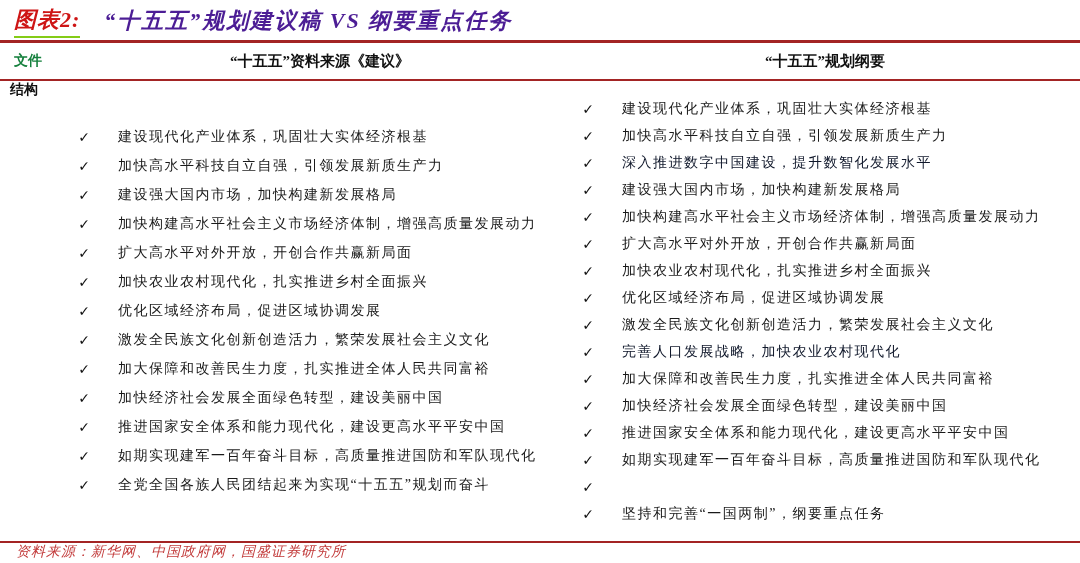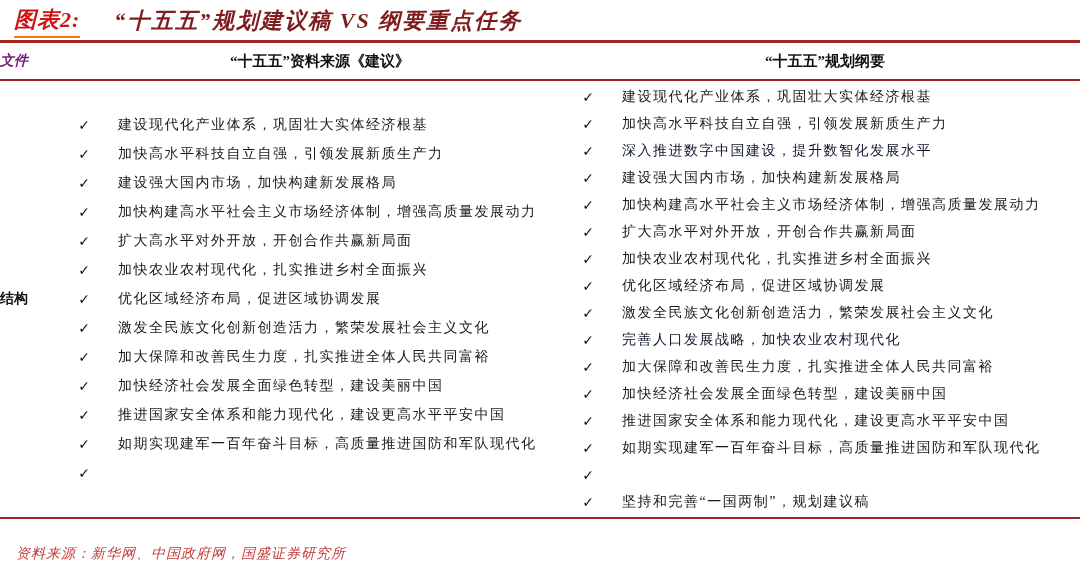"图表2:" .fig-label { border-bottom: 2px solid #f97316 -> 2px solid #84cc16 }
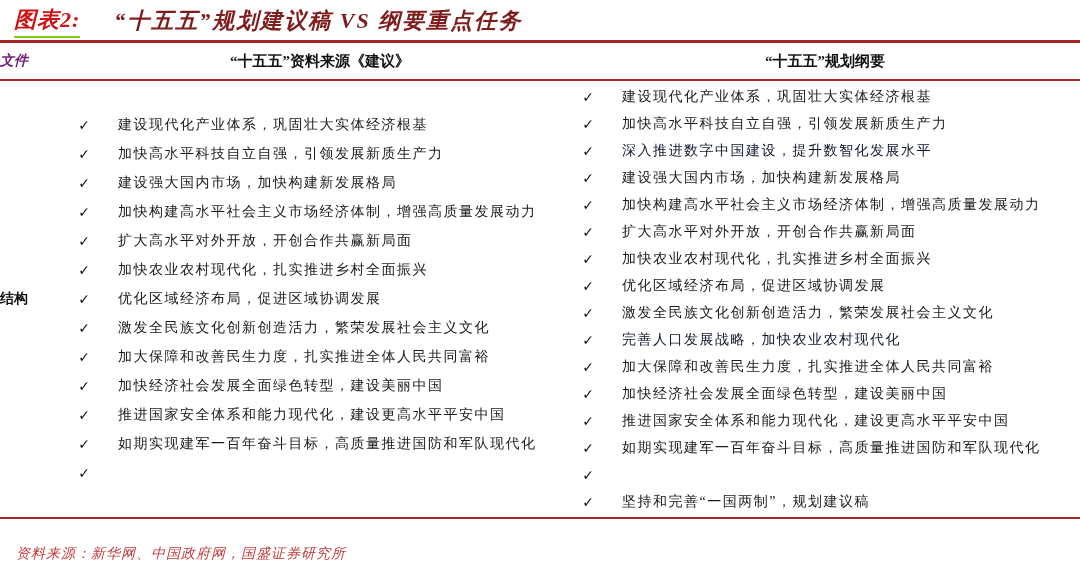"“十五五”规划建议稿 VS 纲要重点任务" .fig-title { color: #7f1d1d -> #4c1d95; margin-left: 34px -> 24px }
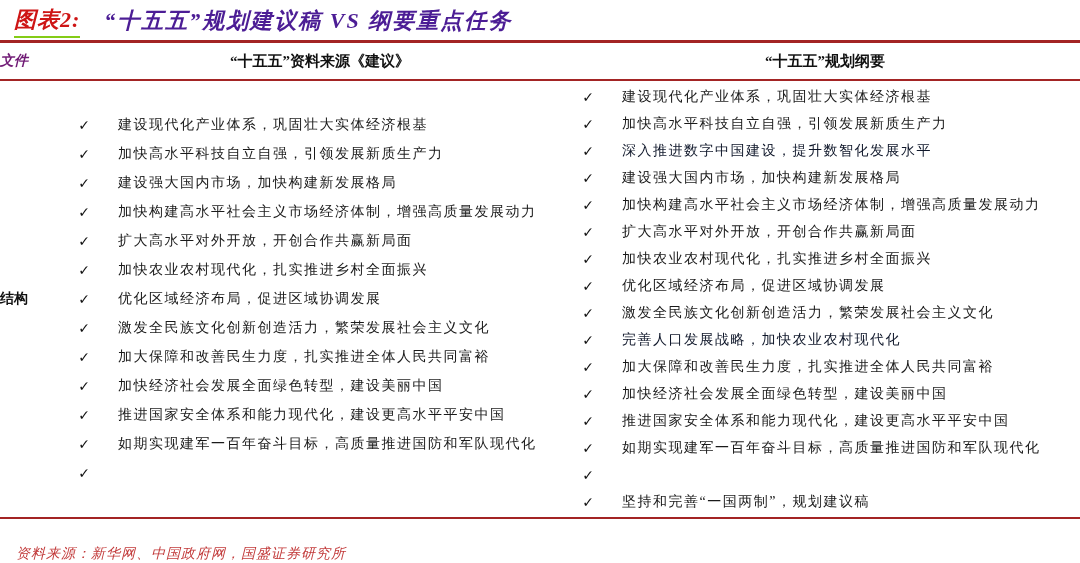"文件" .head-file { color: #701a75 -> #15803d; font-style: italic -> none; padding-left: none -> 14px }
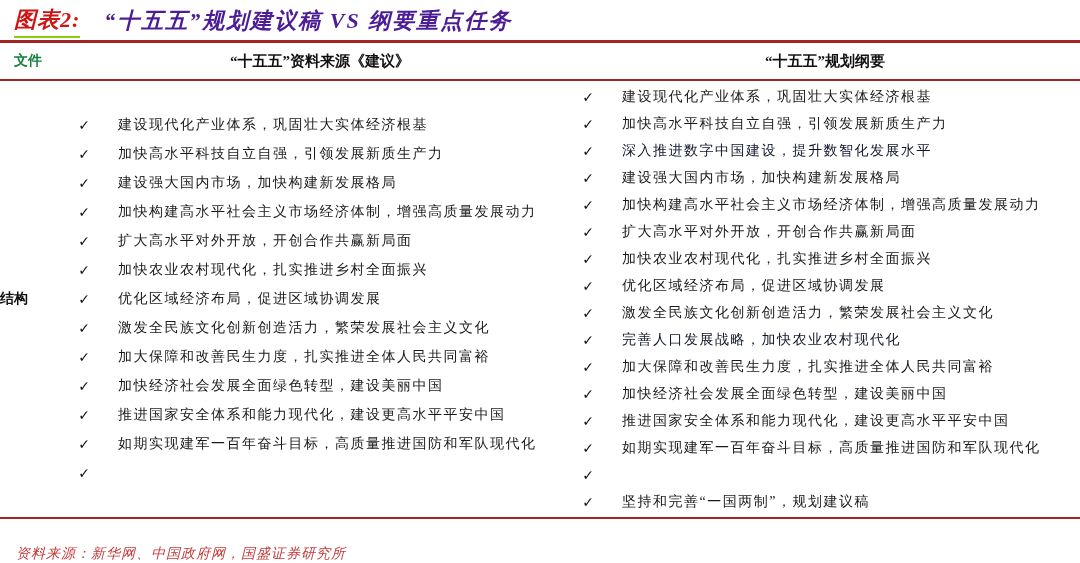"结构" .label-col { align-items: center -> none; padding-left: 0 -> 10px }
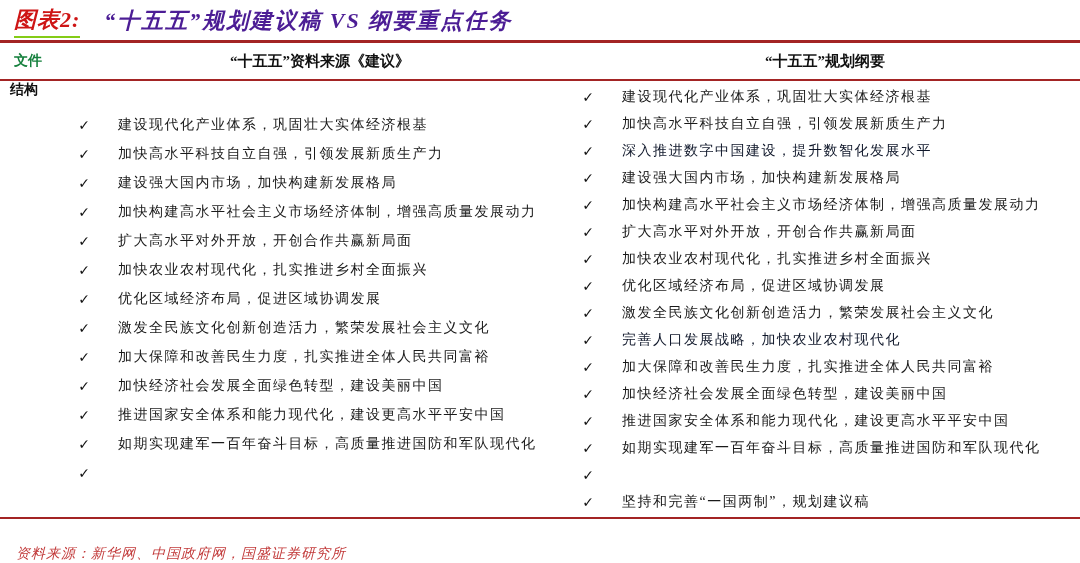"全党全国各族人民团结起来为实现“十五五”规划而奋斗" span.txt { html: none -> <span>全党全国各族人民团结起来为实现“十五五”规划而奋斗</span> }
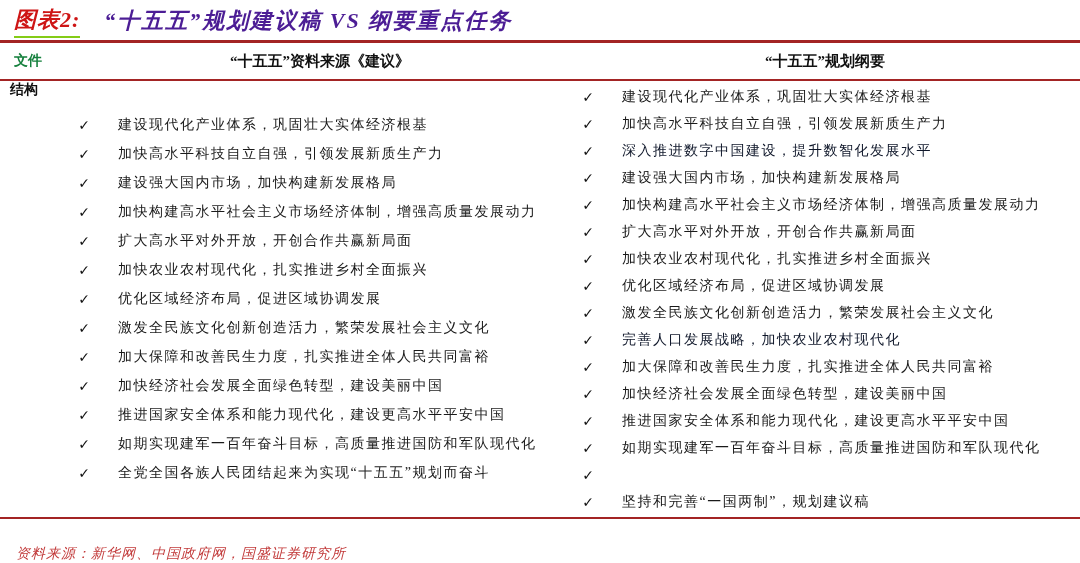"坚持和完善“一国两制”，规划建议稿" span.txt { text: 规划建议稿 -> 纲要重点任务 }
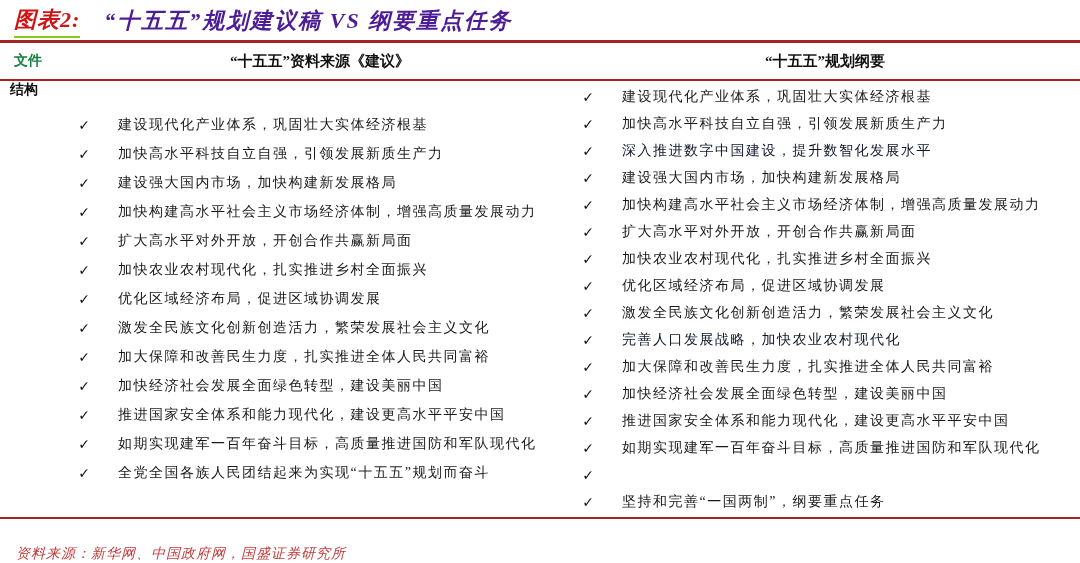"资料来源：新华网、中国政府网，国盛证券研究所" .source-row { align-items: flex-end -> flex-start; height: 44px -> 20px }
